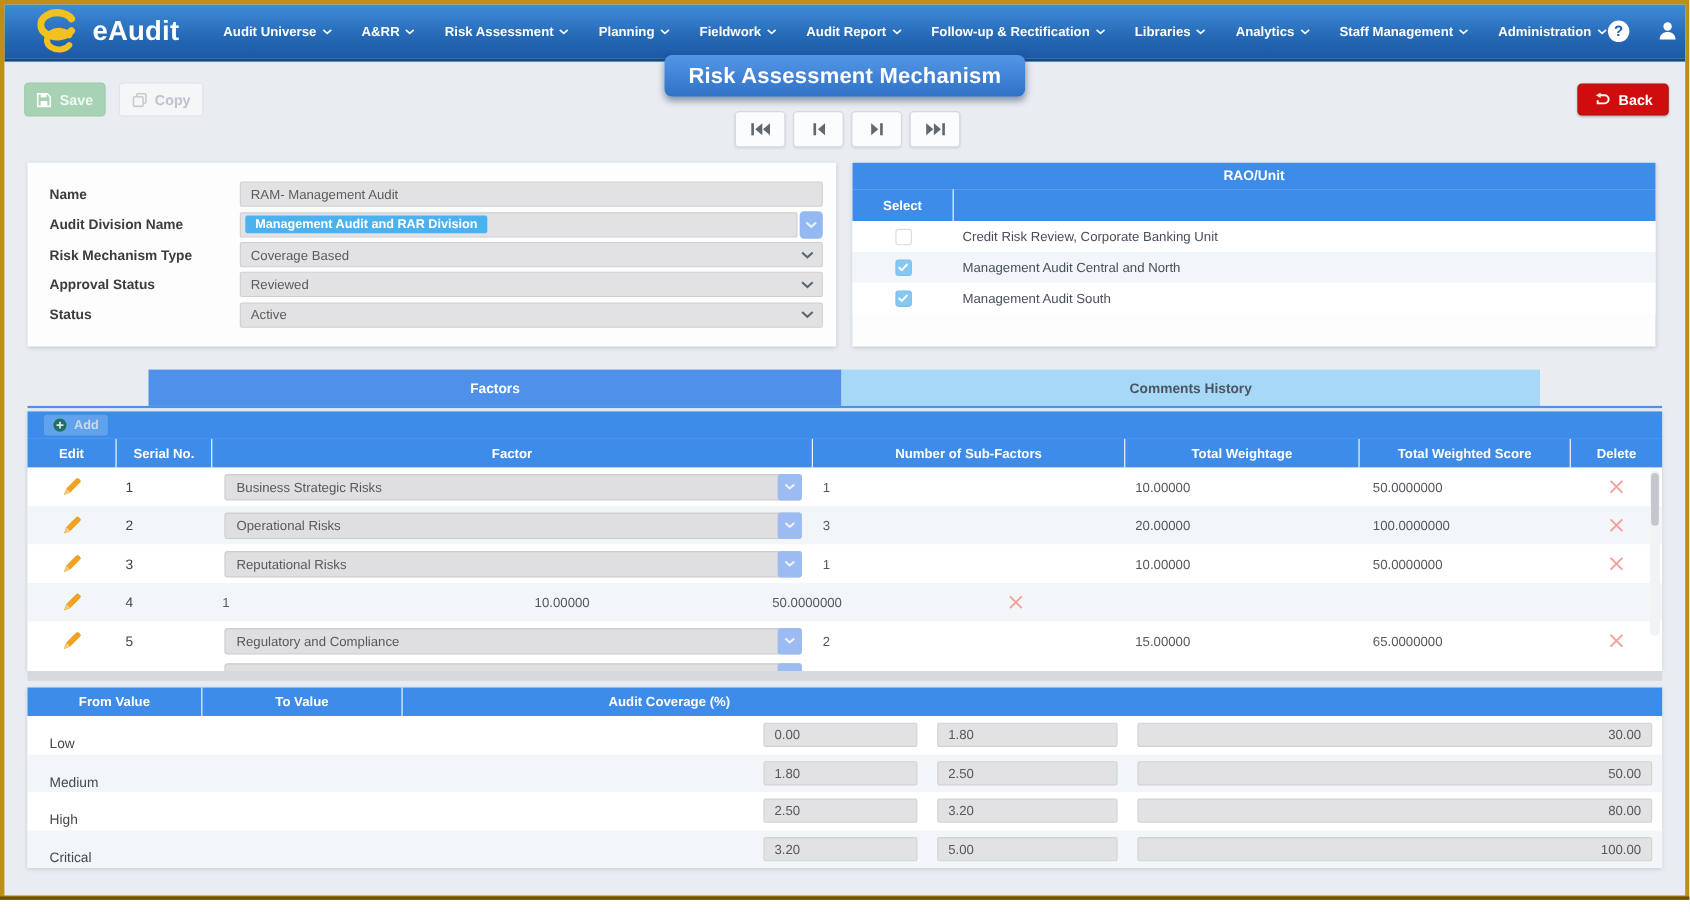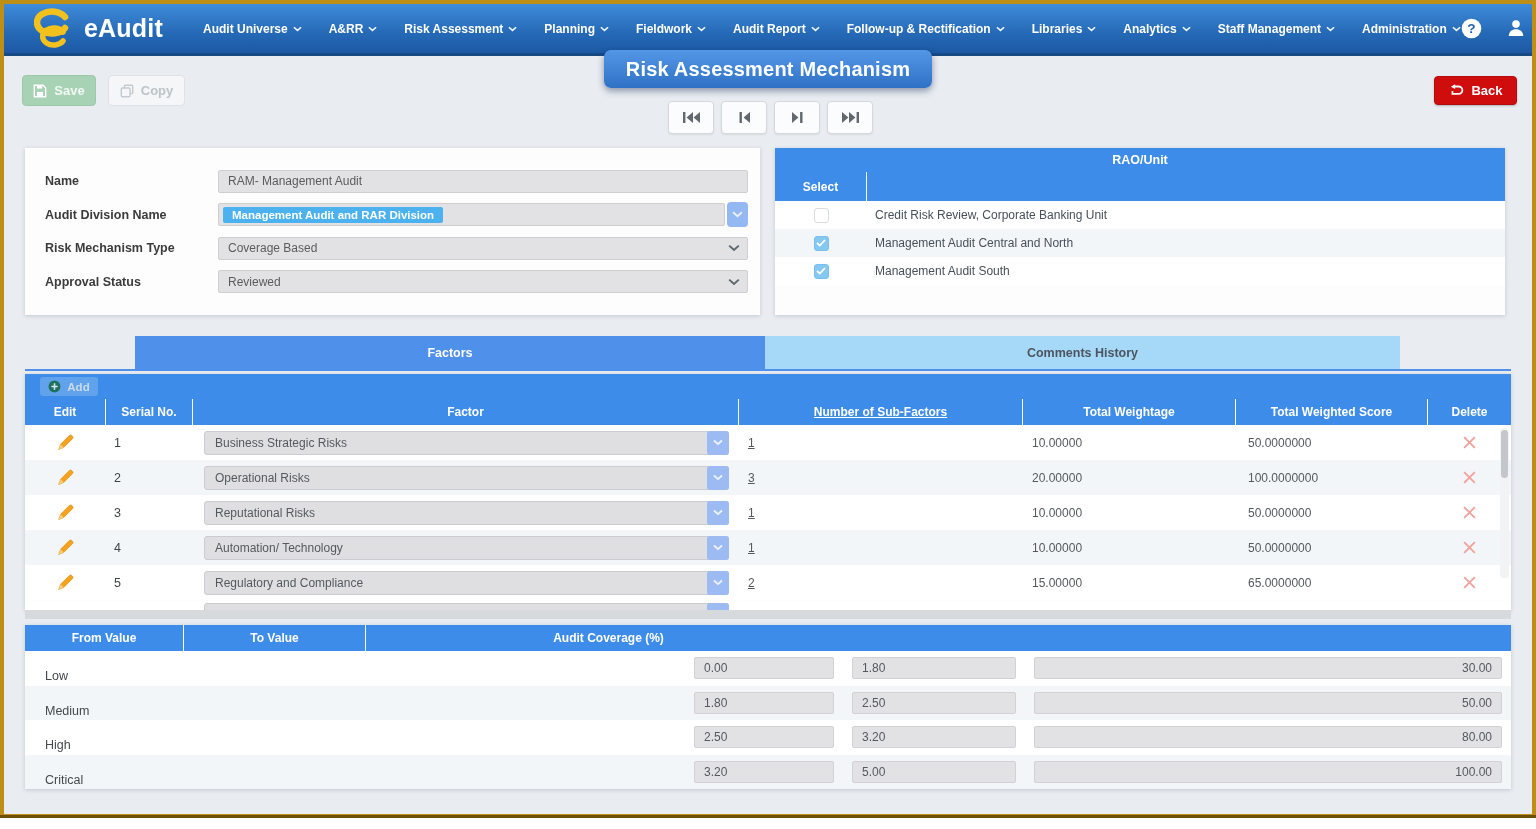"Status" div.f-row { html: none -> <div> <span>Status</span> <span> <span> <span>Active</span> <span><svg> <path></path> </svg></span> </span> </span> </div> }
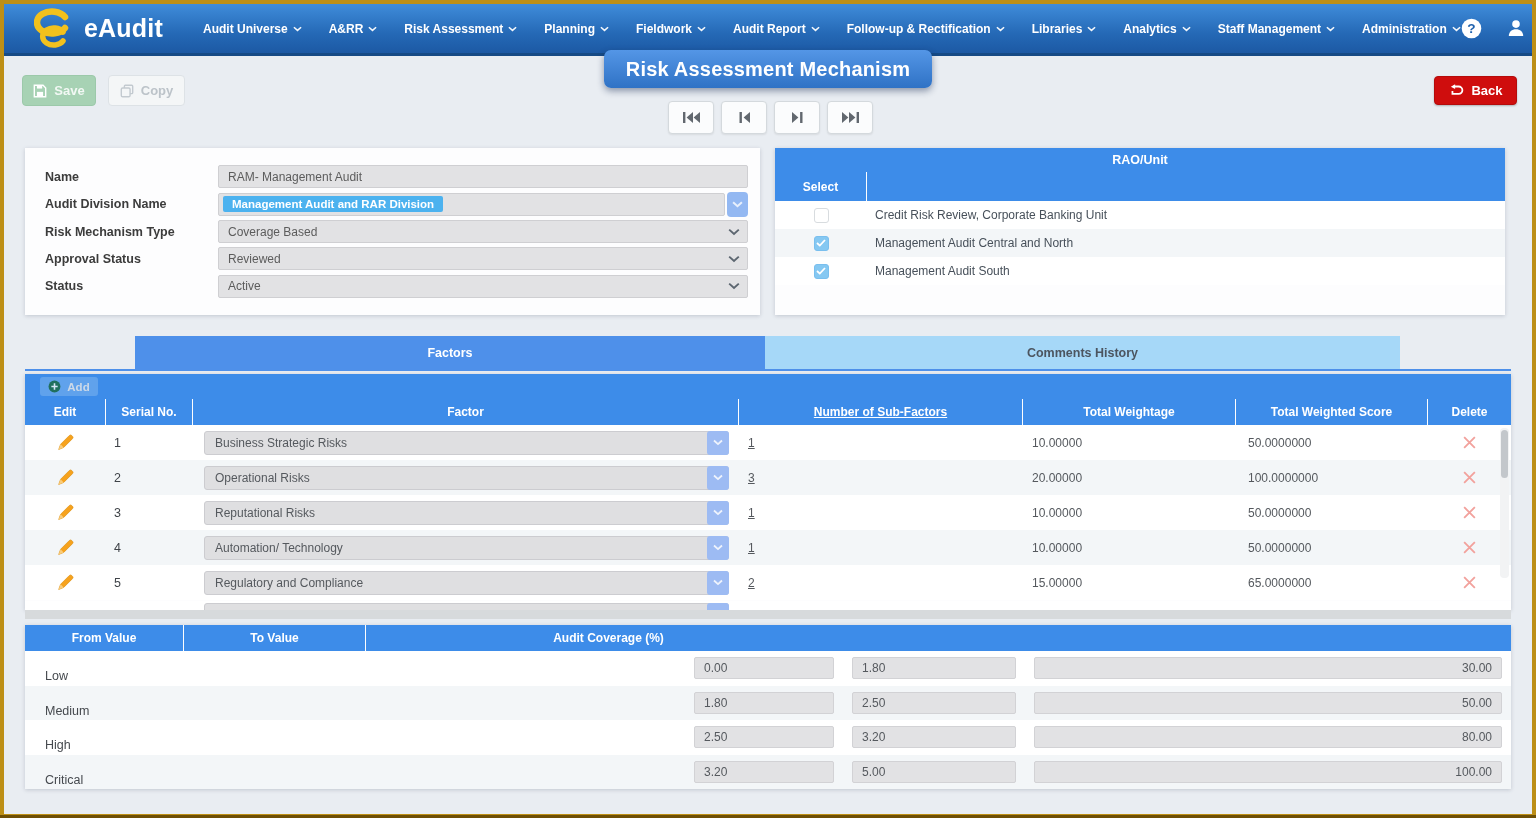"Number of Sub-Factors" .c-subf { text-decoration: underline -> none }
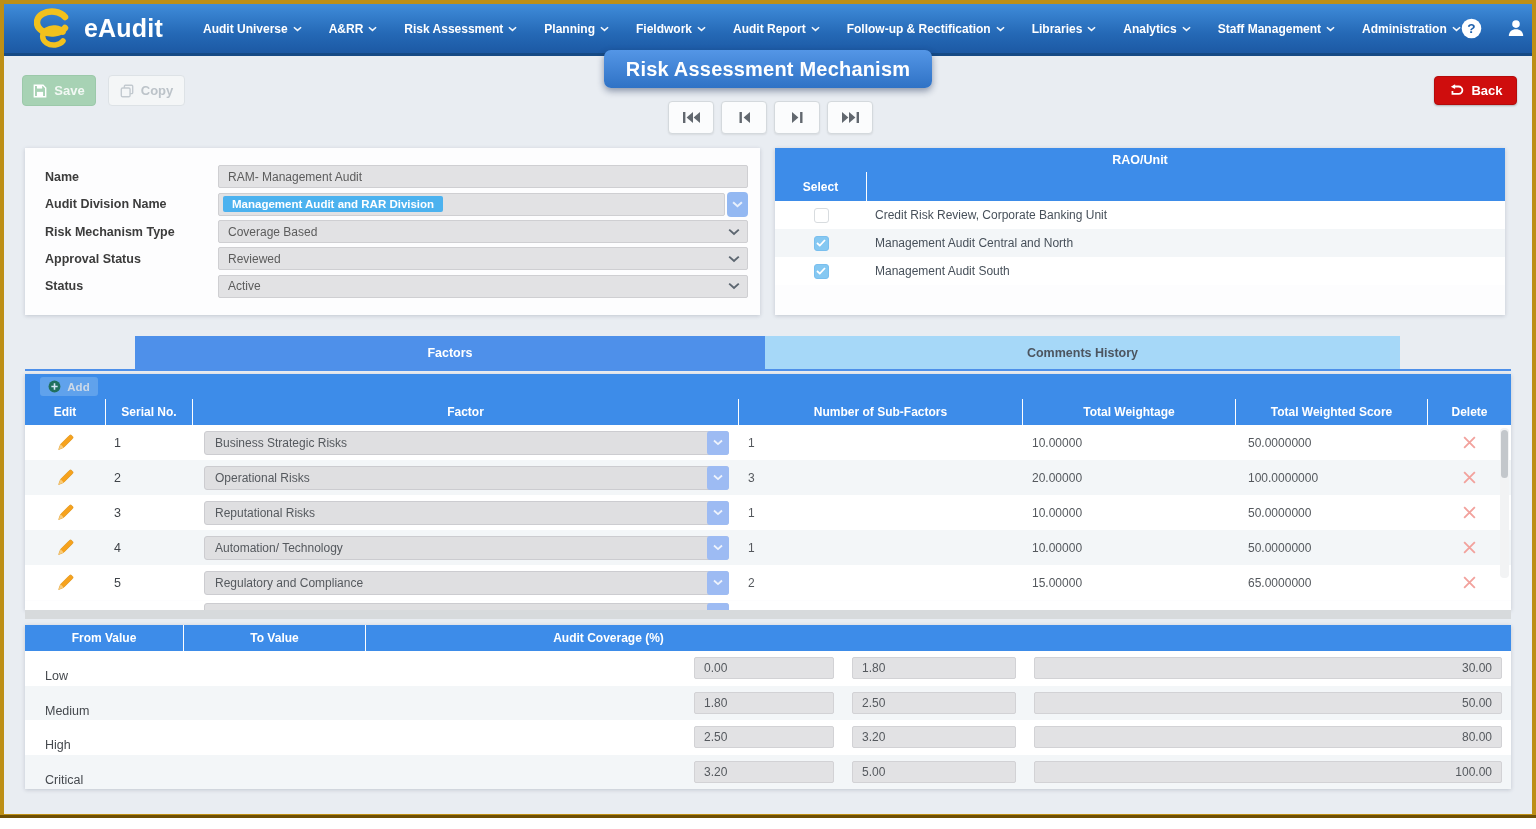"Automation/ Technology" span.tc { html: <span> <span> <span>Automation/ Technology</span> <span> <svg> <path></path> </svg> </span> </span> </span> -> none }
